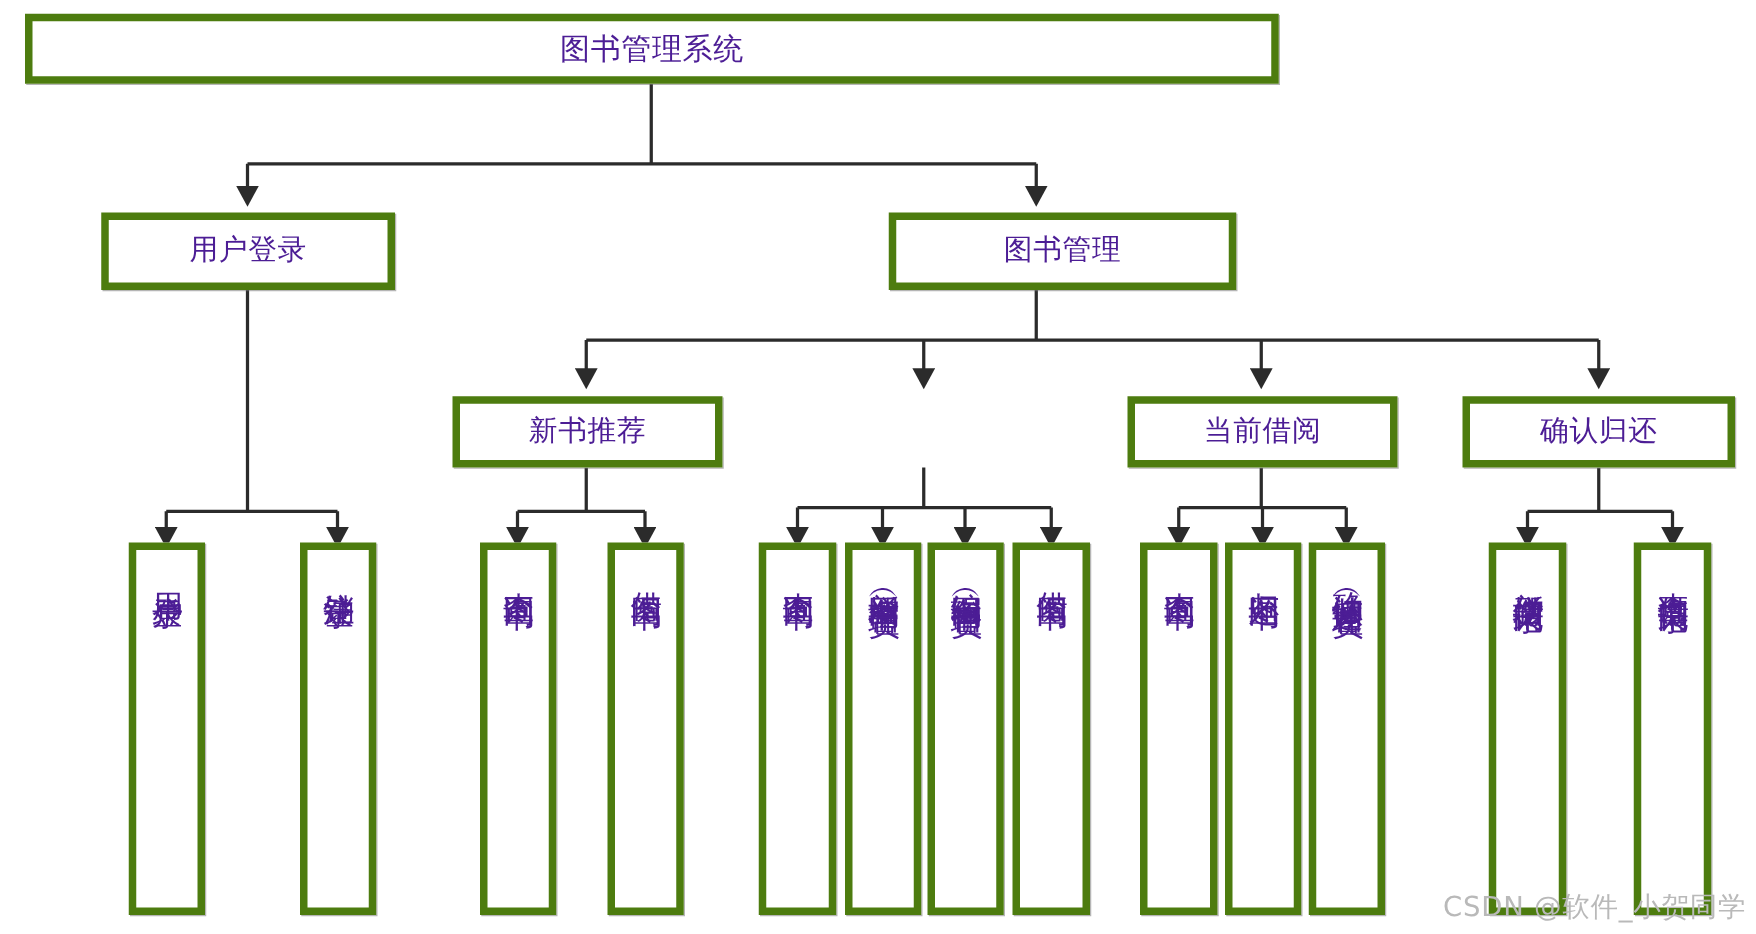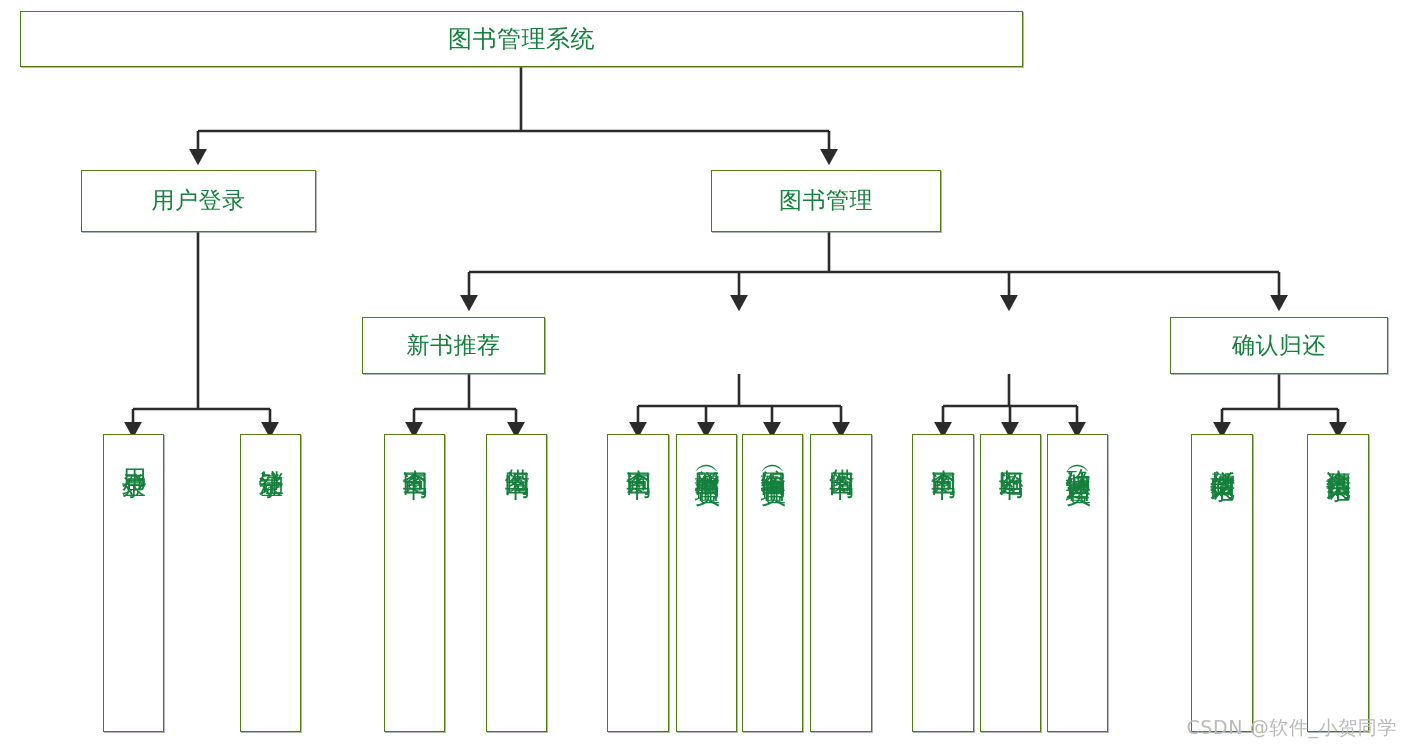"图书管理系统" .node { border: 1px solid #4d7c0f -> 6px solid #4d7c0f; color: #15803d -> #4c1d95 }
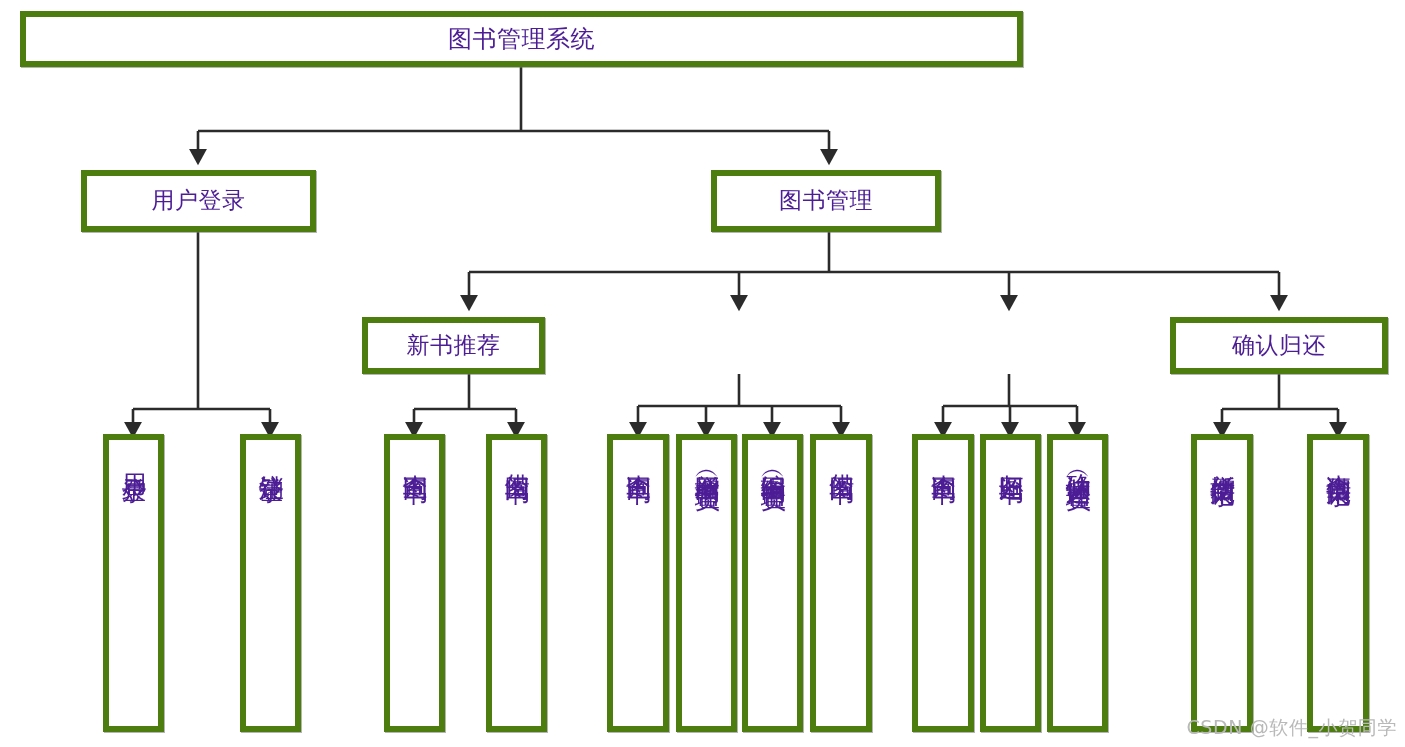"图书管理" div.node { width: 230px -> 278px }
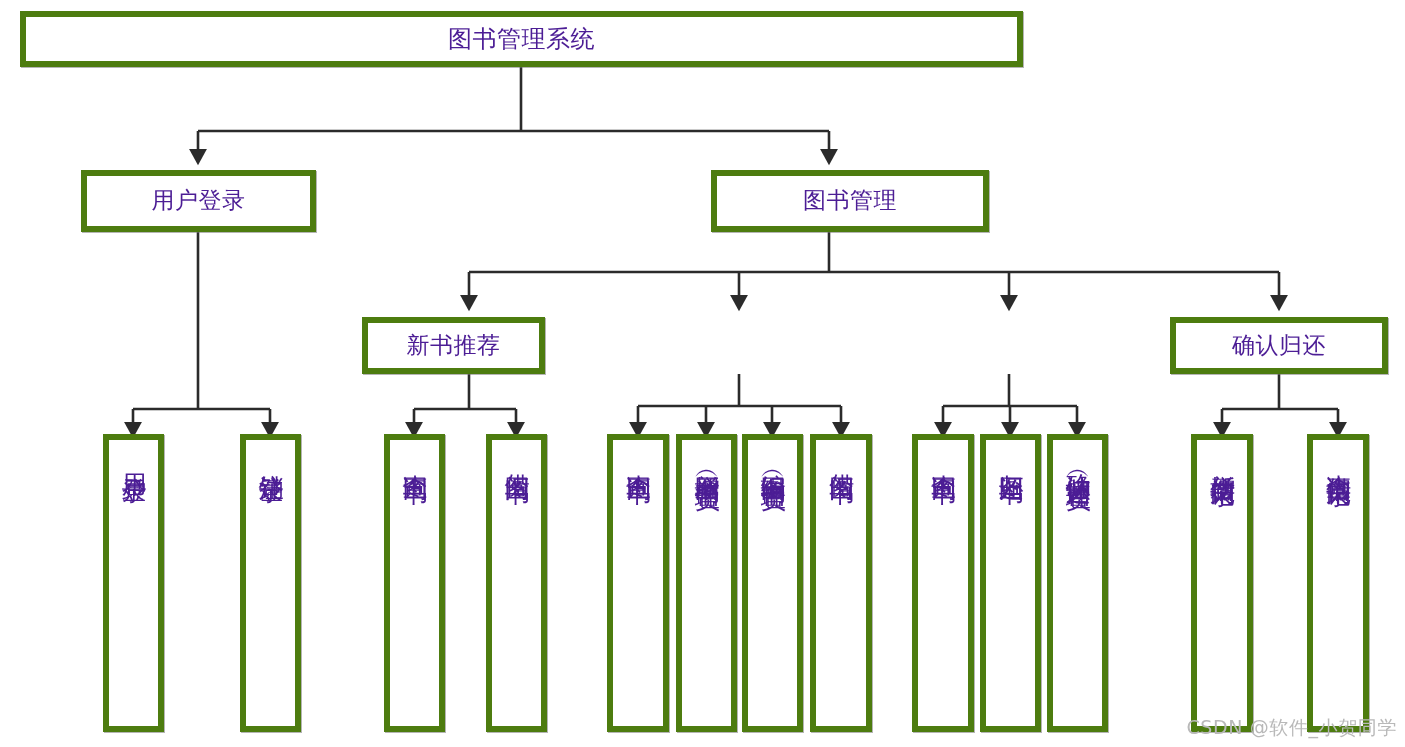"新书推荐" div.node { width: 183px -> 216px }
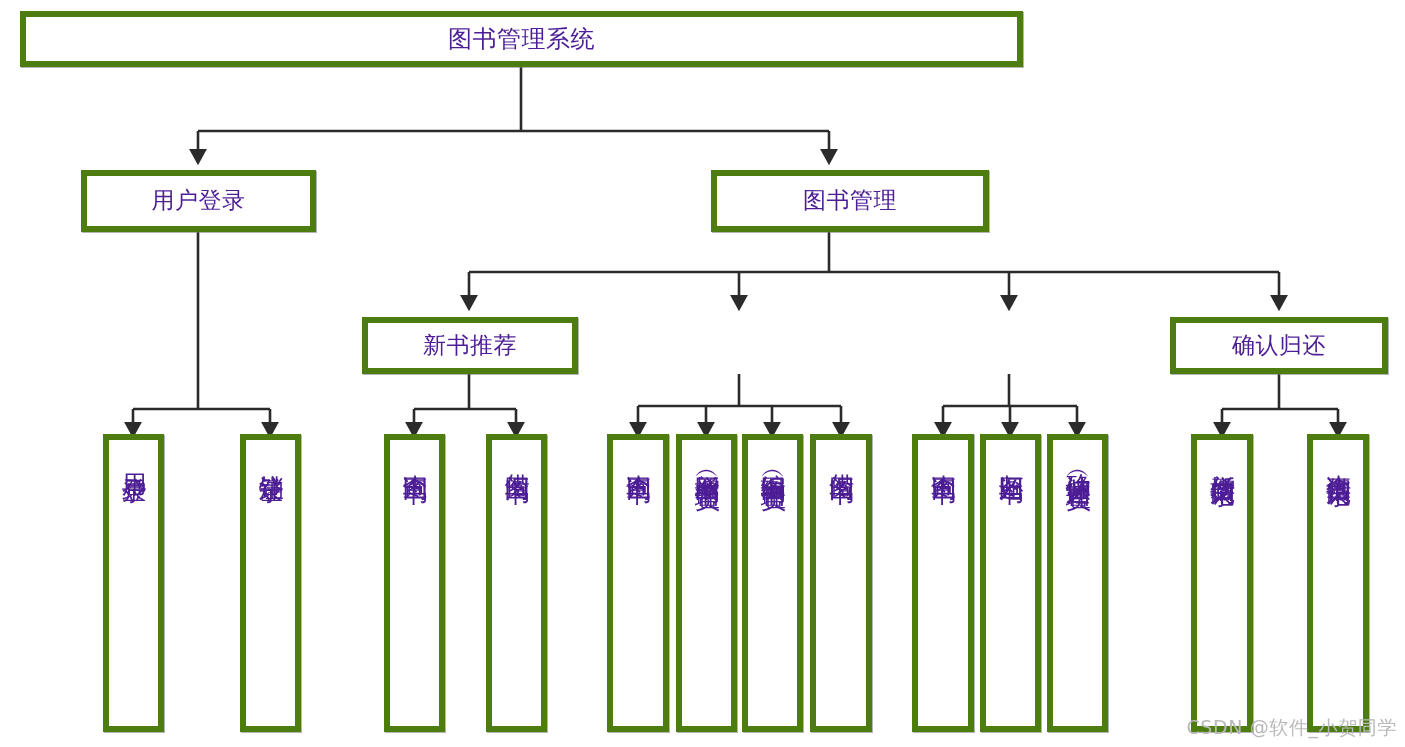"当前借阅" div.node { html: none -> <div> <span>当前借阅</span> </div> }
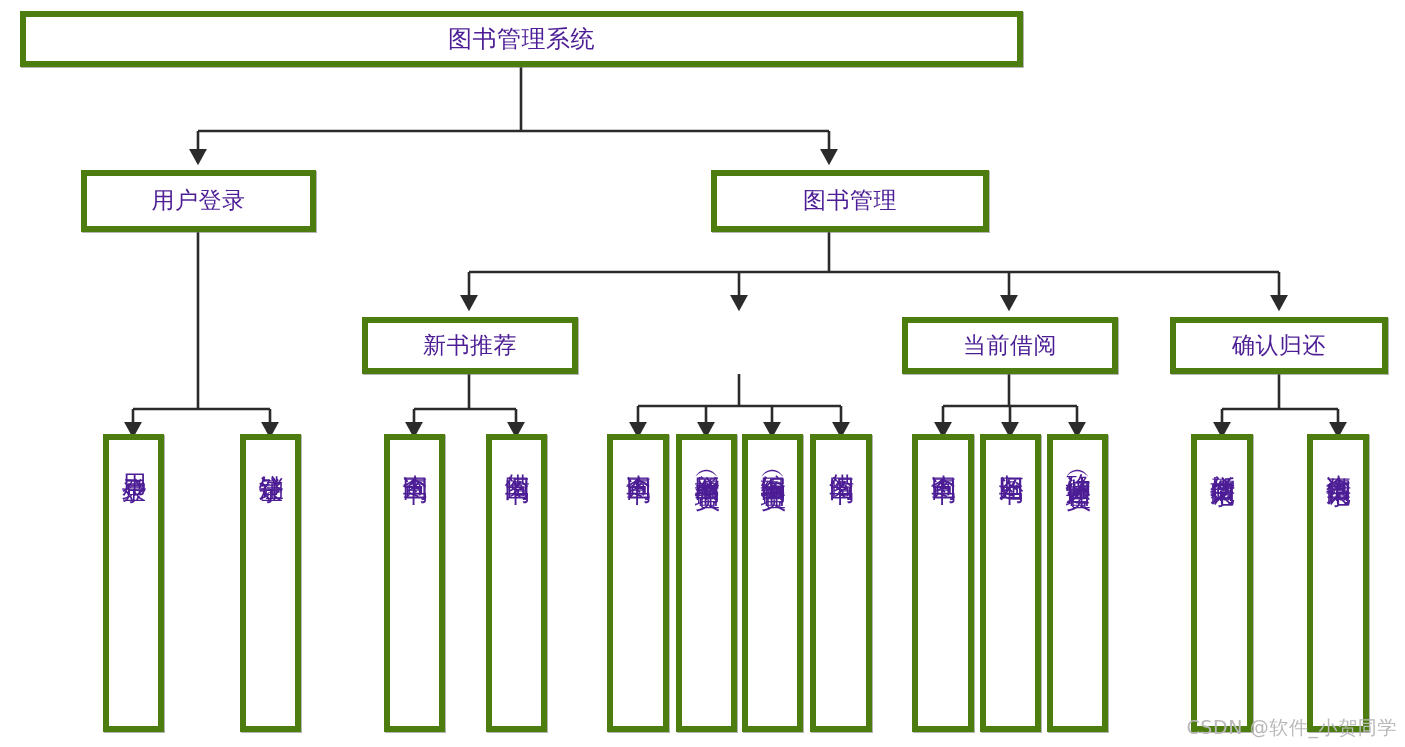"CSDN @软件_小贺同学" #watermark { font-size: 19px -> 22px }
